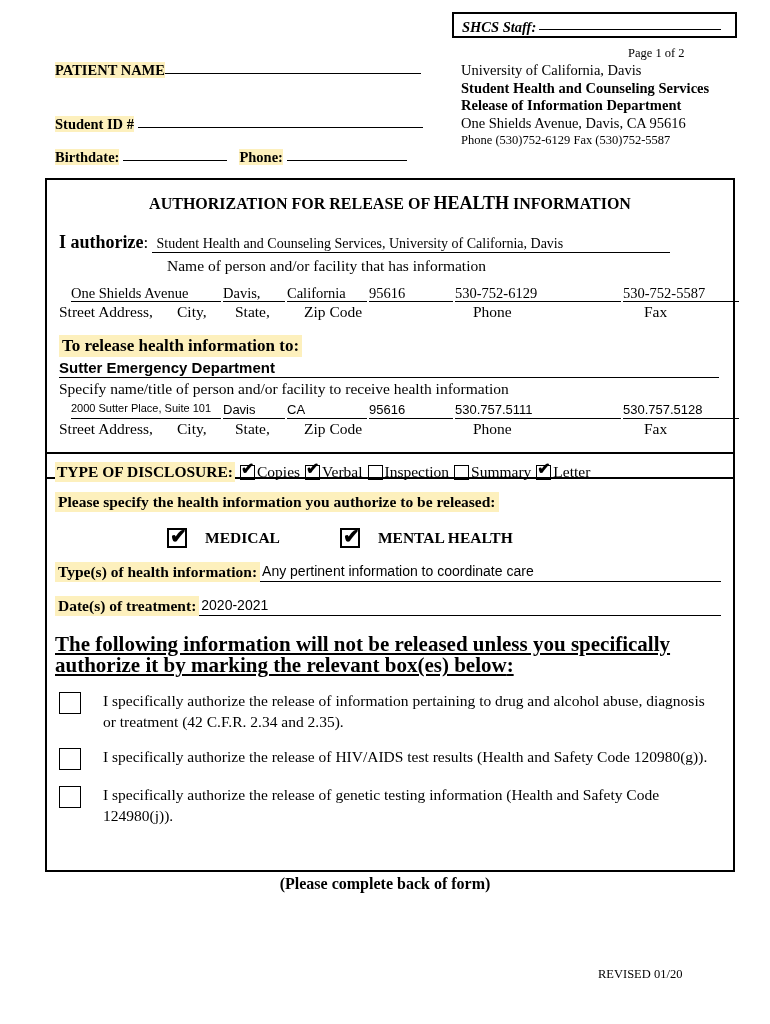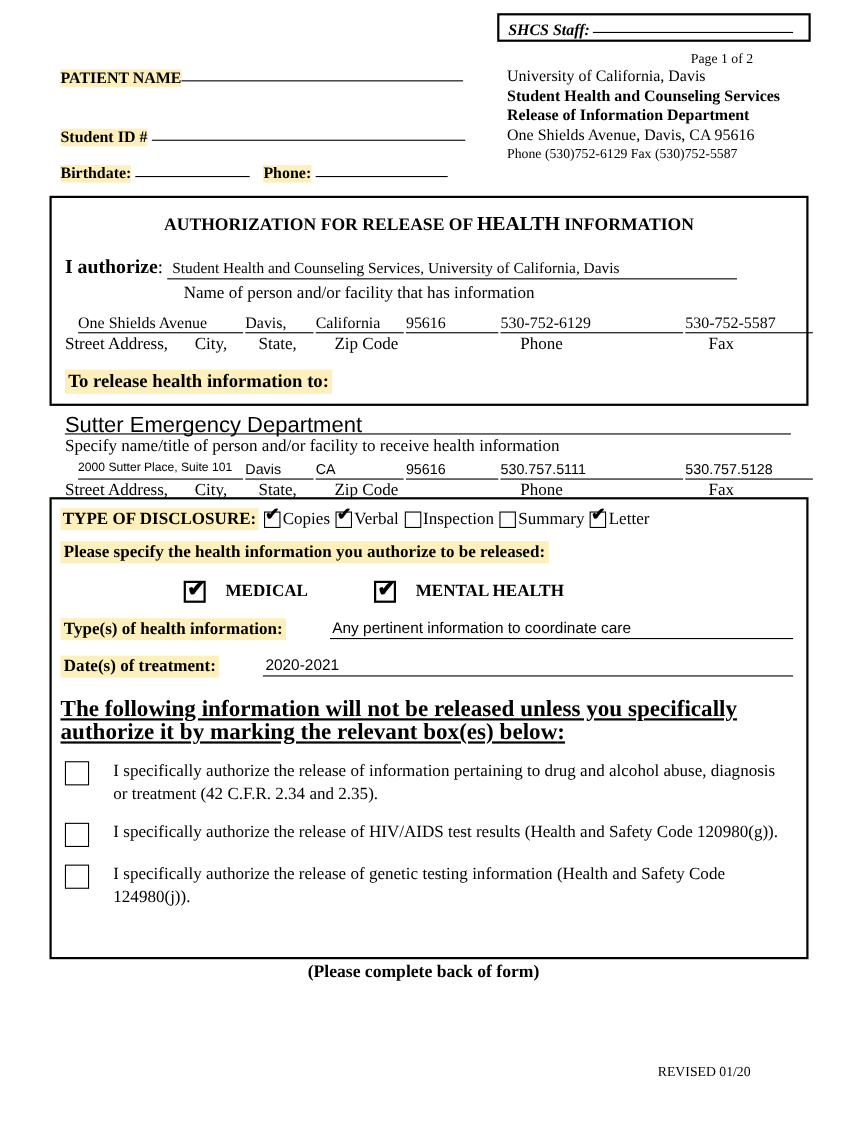"AUTHORIZATION FOR RELEASE OF HEALTH" .box1 { height: 191px -> 301px }
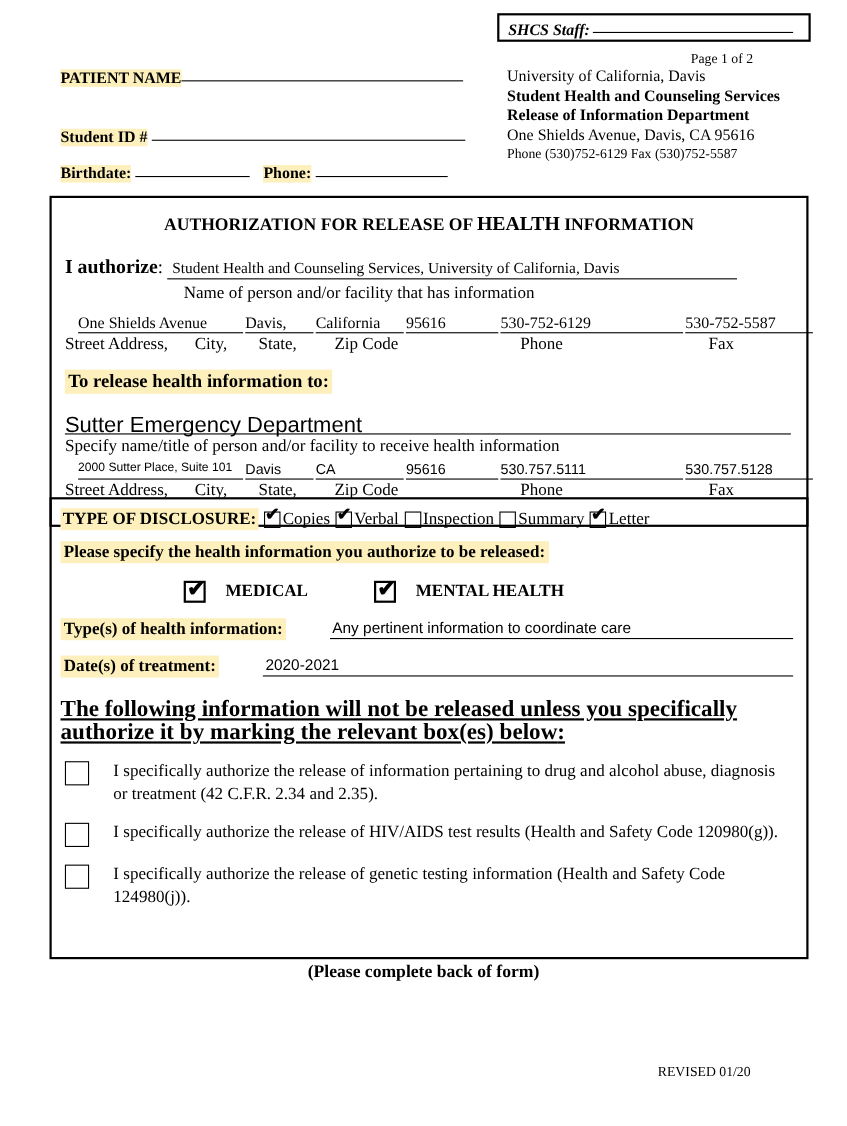"Sutter Emergency Department" .release-val { font-size: 20px -> 15px; font-weight: none -> bold; margin: 18px 0 0 12px -> 2px 0 0 12px }
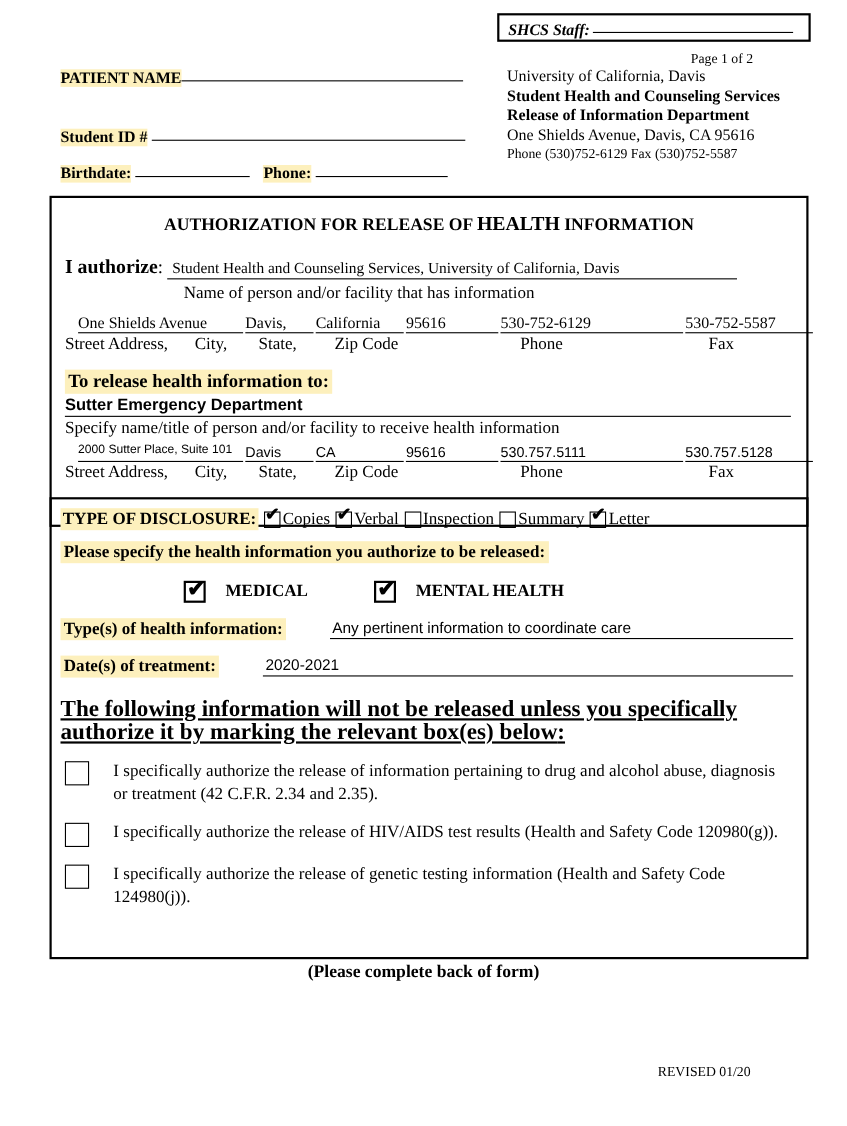"Type(s) of health information:" .types-row, .dates-row { align-items: flex-start -> center; gap: 40px -> none }
